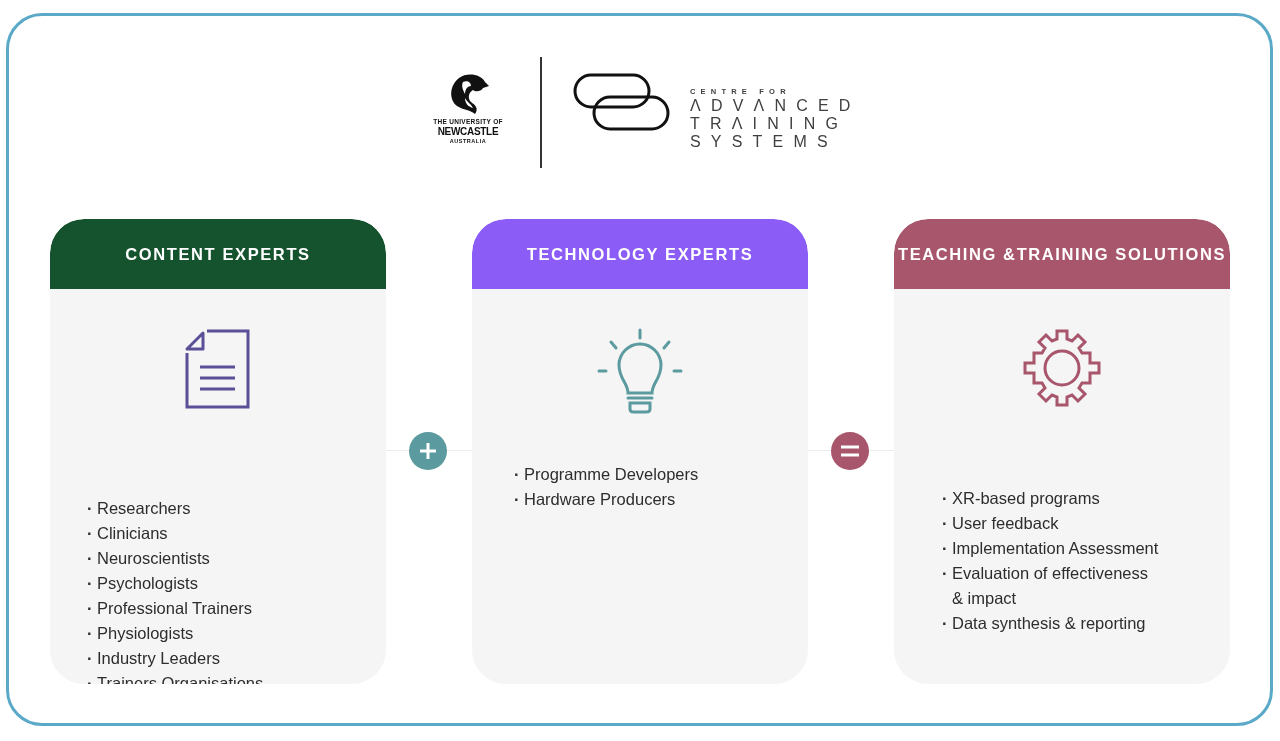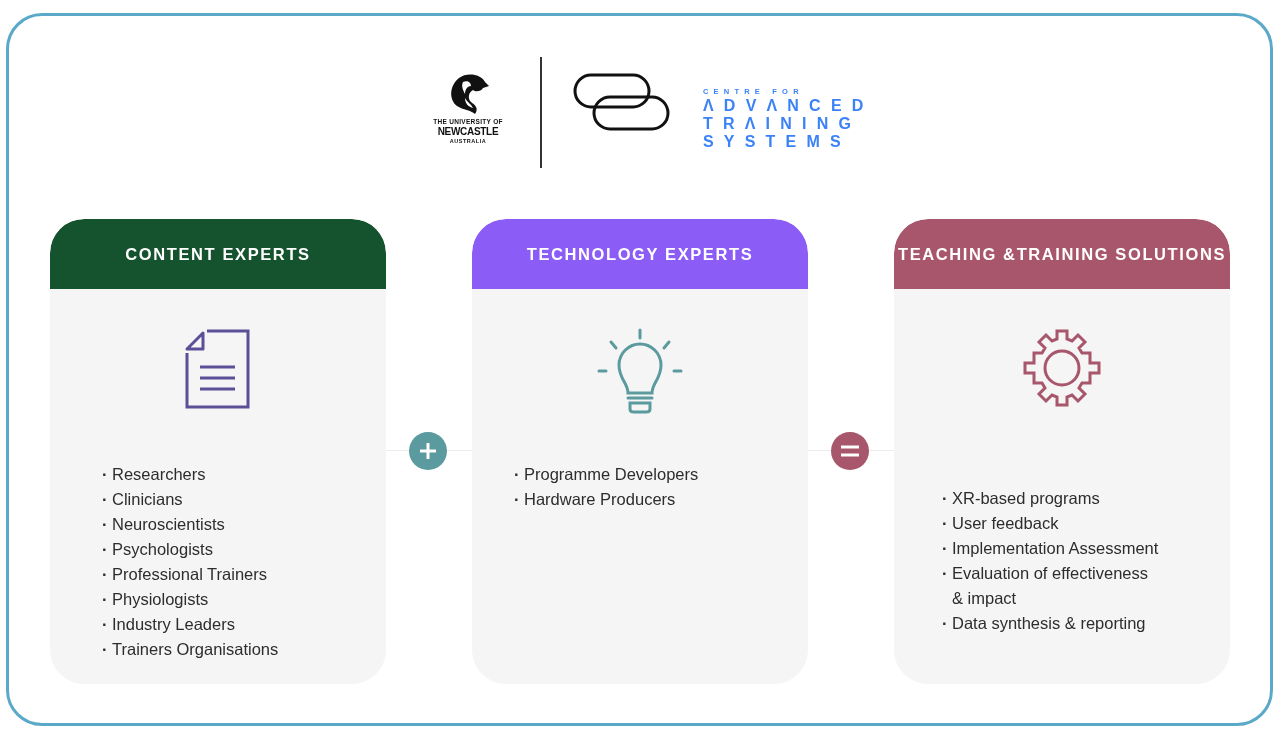"CENTRE FOR" .cats-text { color: #3b82f6 -> #404040; margin-left: 13px -> none }
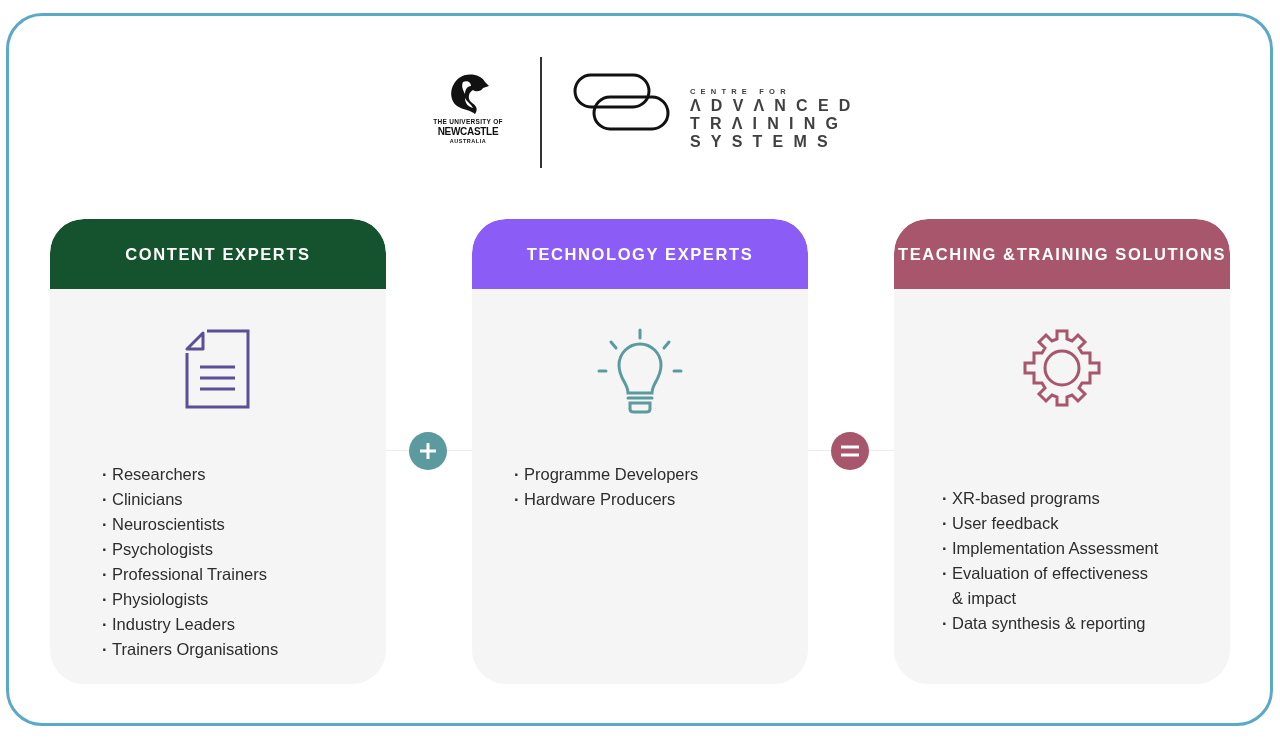"ΛDVΛNCED" .cats-big { font-weight: bold -> normal }
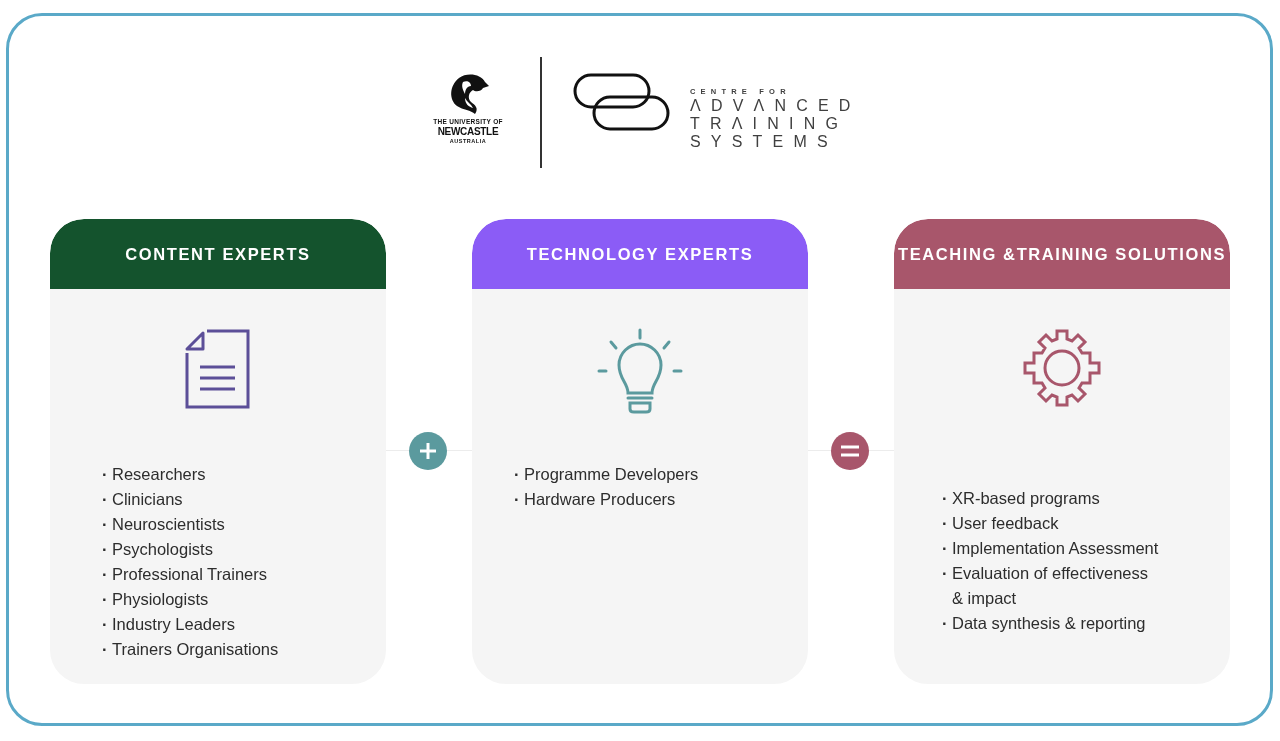"Researchers" .card-1 .card-list { left: 52px -> 37px; margin-top: none -> 34px }
